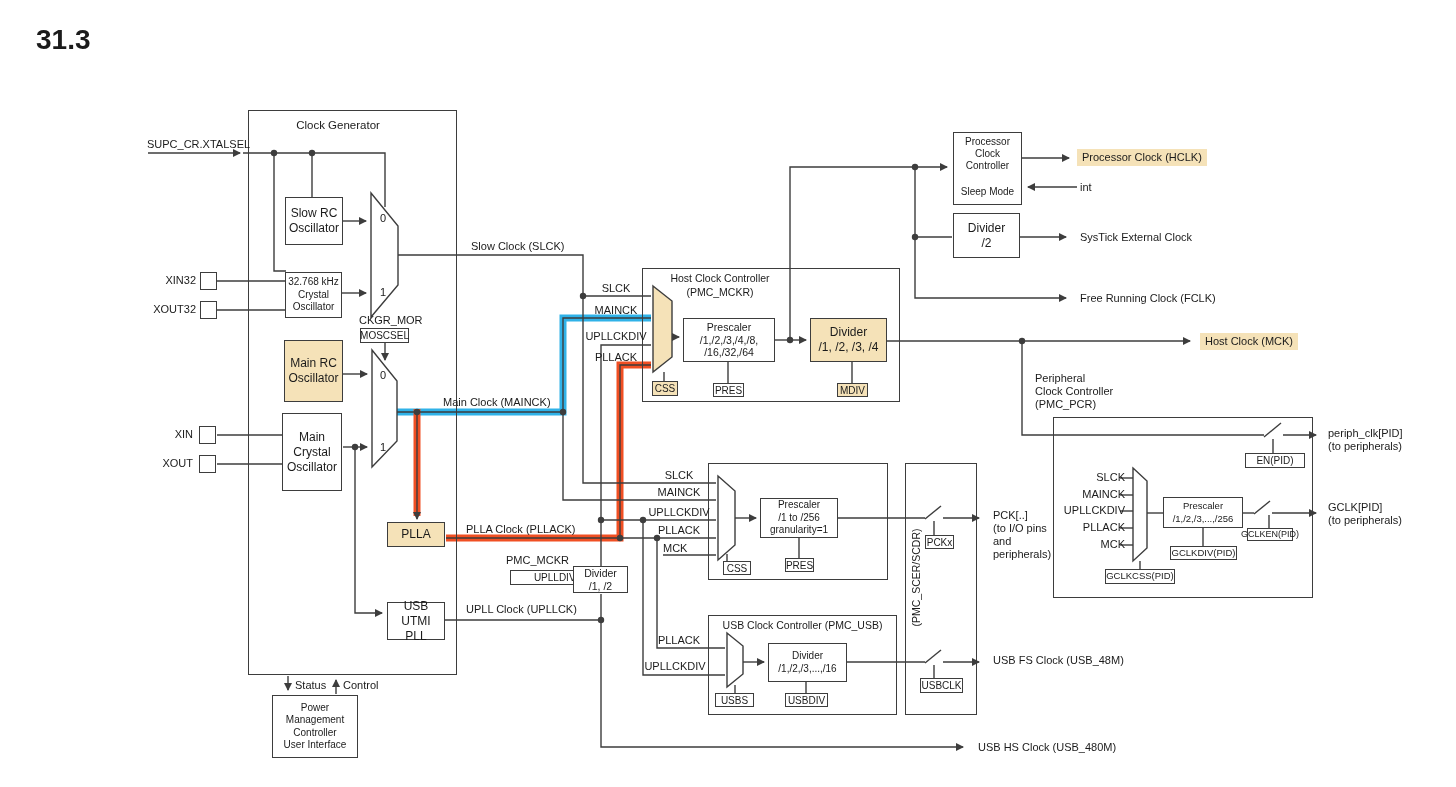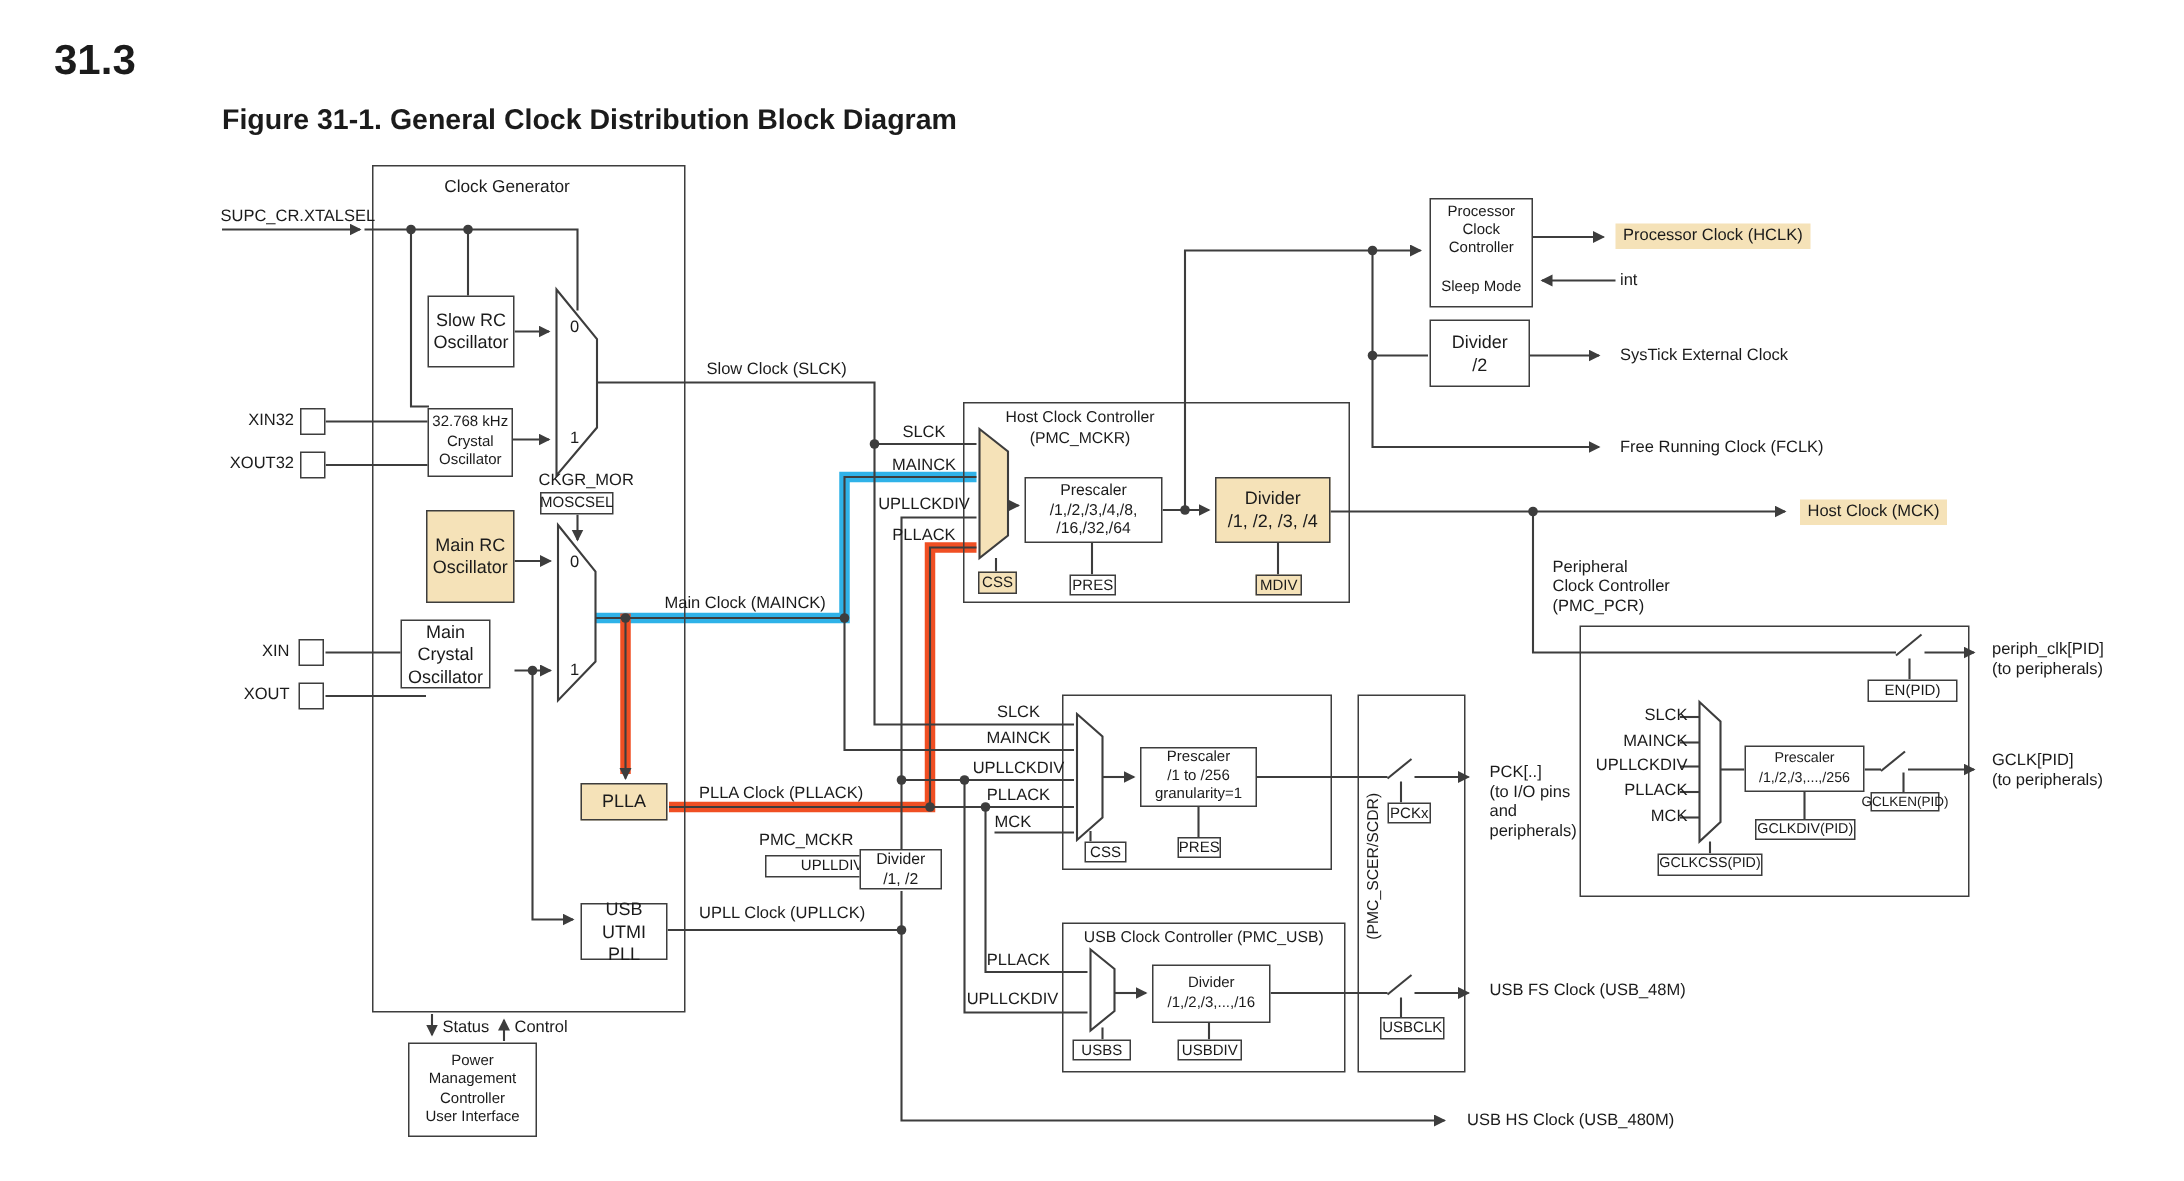"Figure 31-1. General Clock Distribution" div.h2 { html: <div>Figure 31-1. General Clock Distribution Block Diagram</div> -> none }
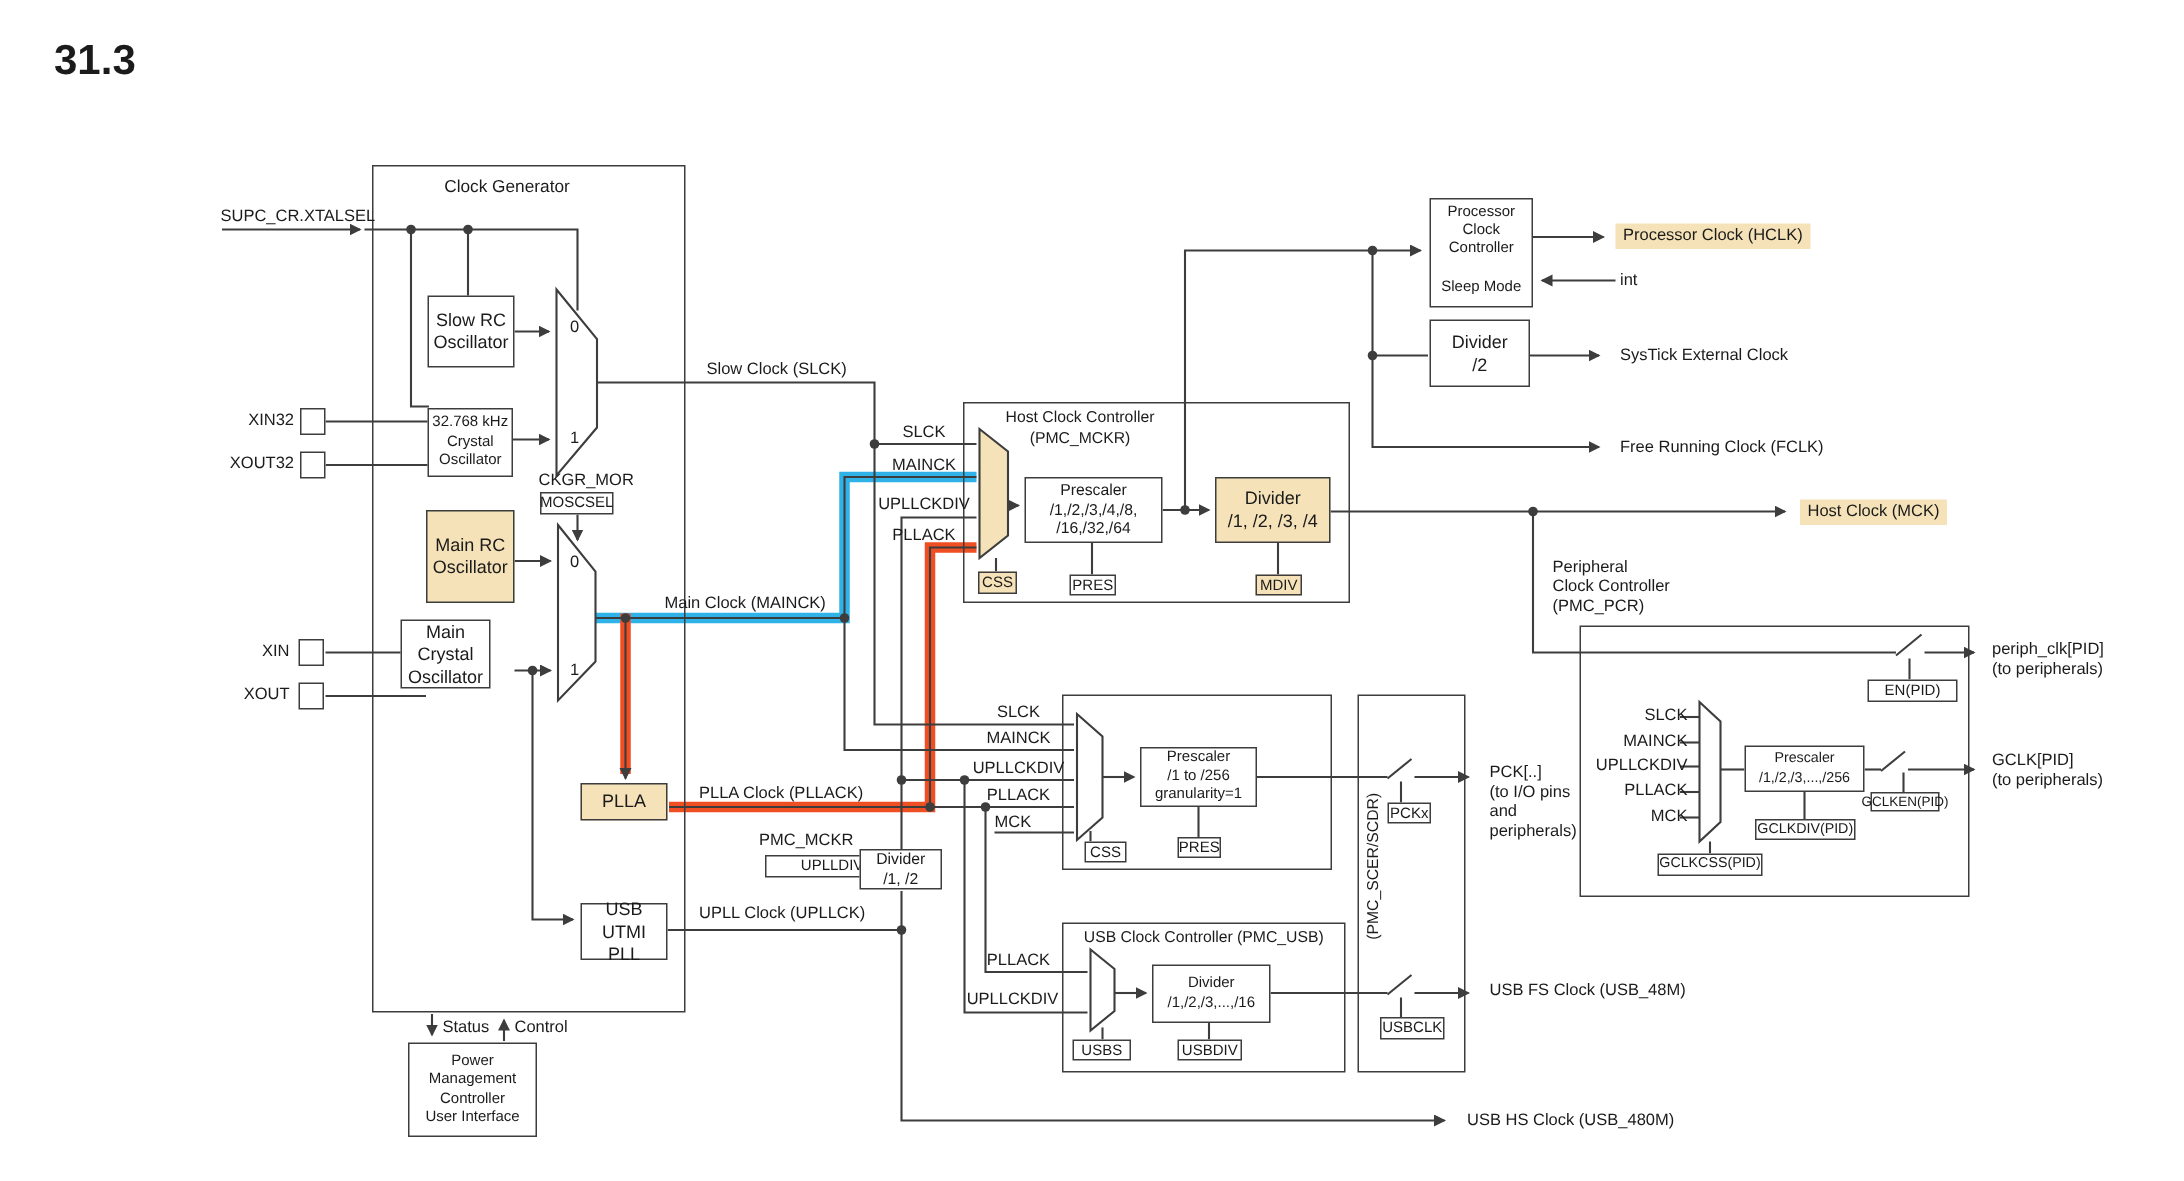"Main" div.box { height: 46px -> 78px; left: 267px -> 282px }
